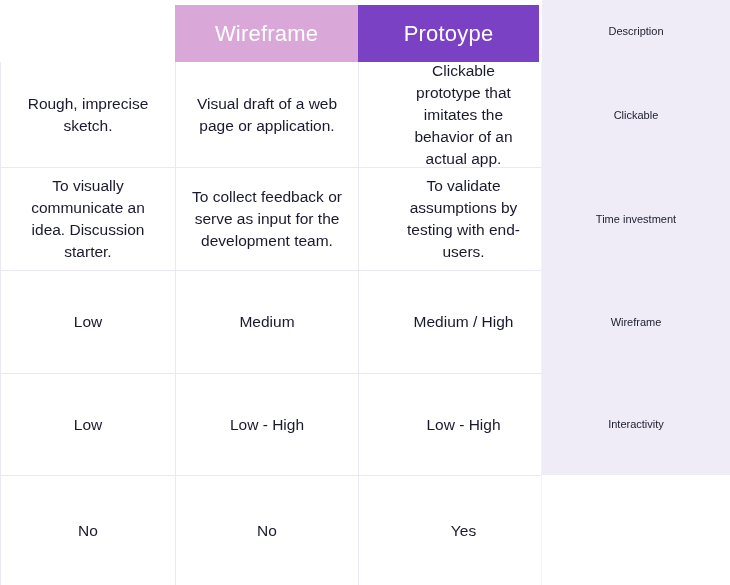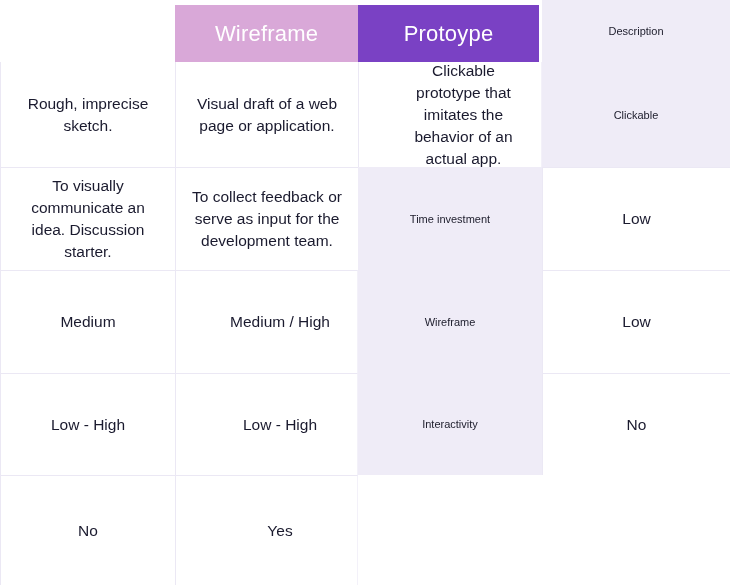"To validate assumptions by testing" div.body-cell { html: none -> <div>To validate assumptions by testing with end-users.</div> }
